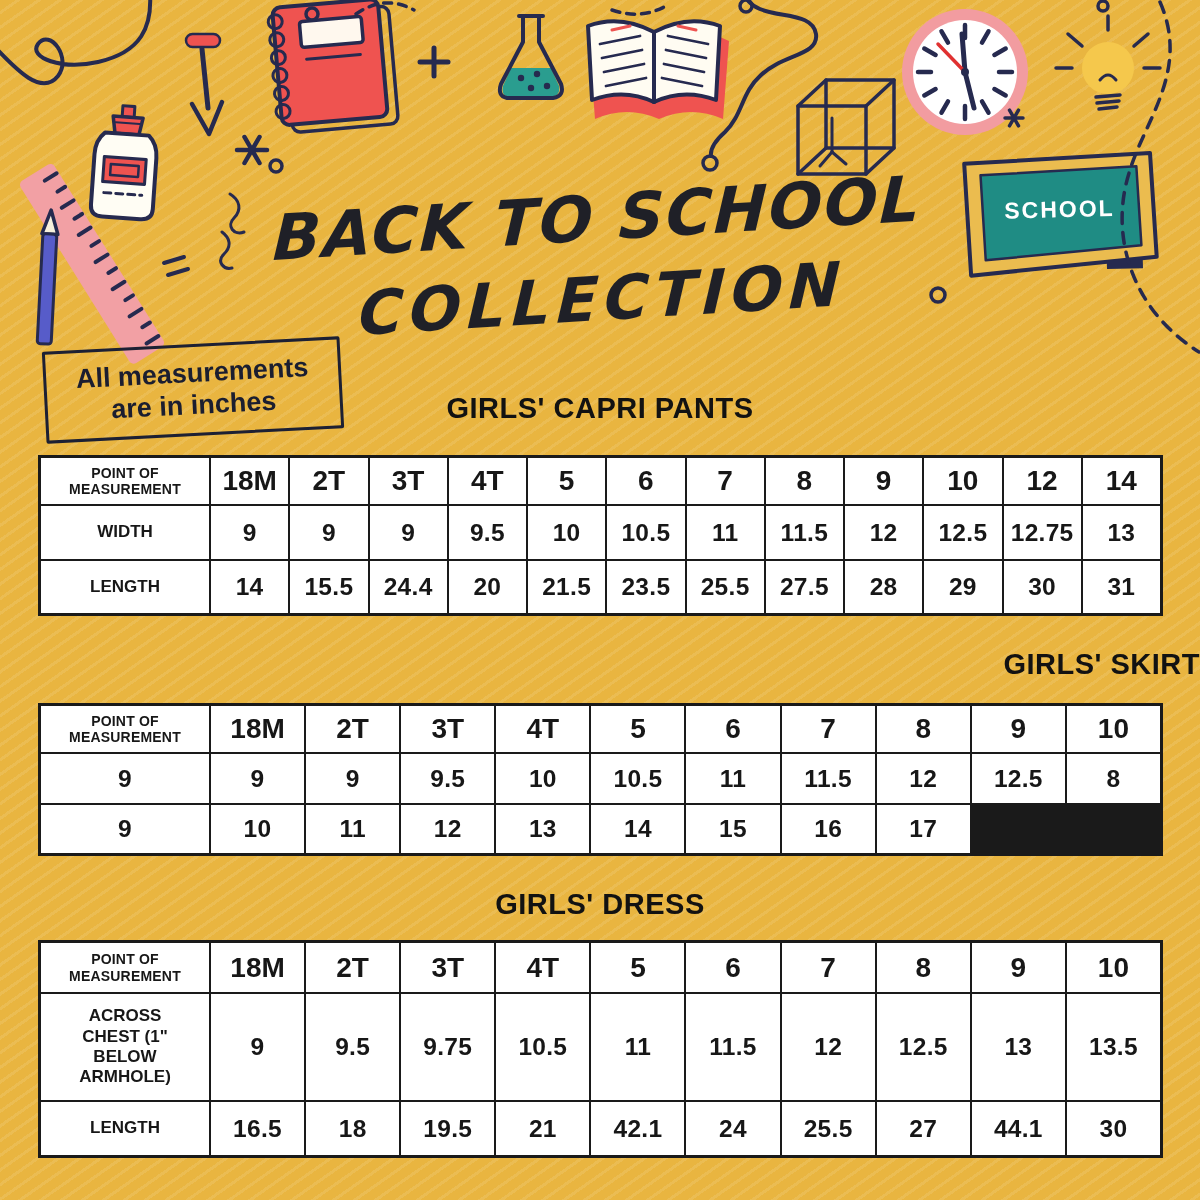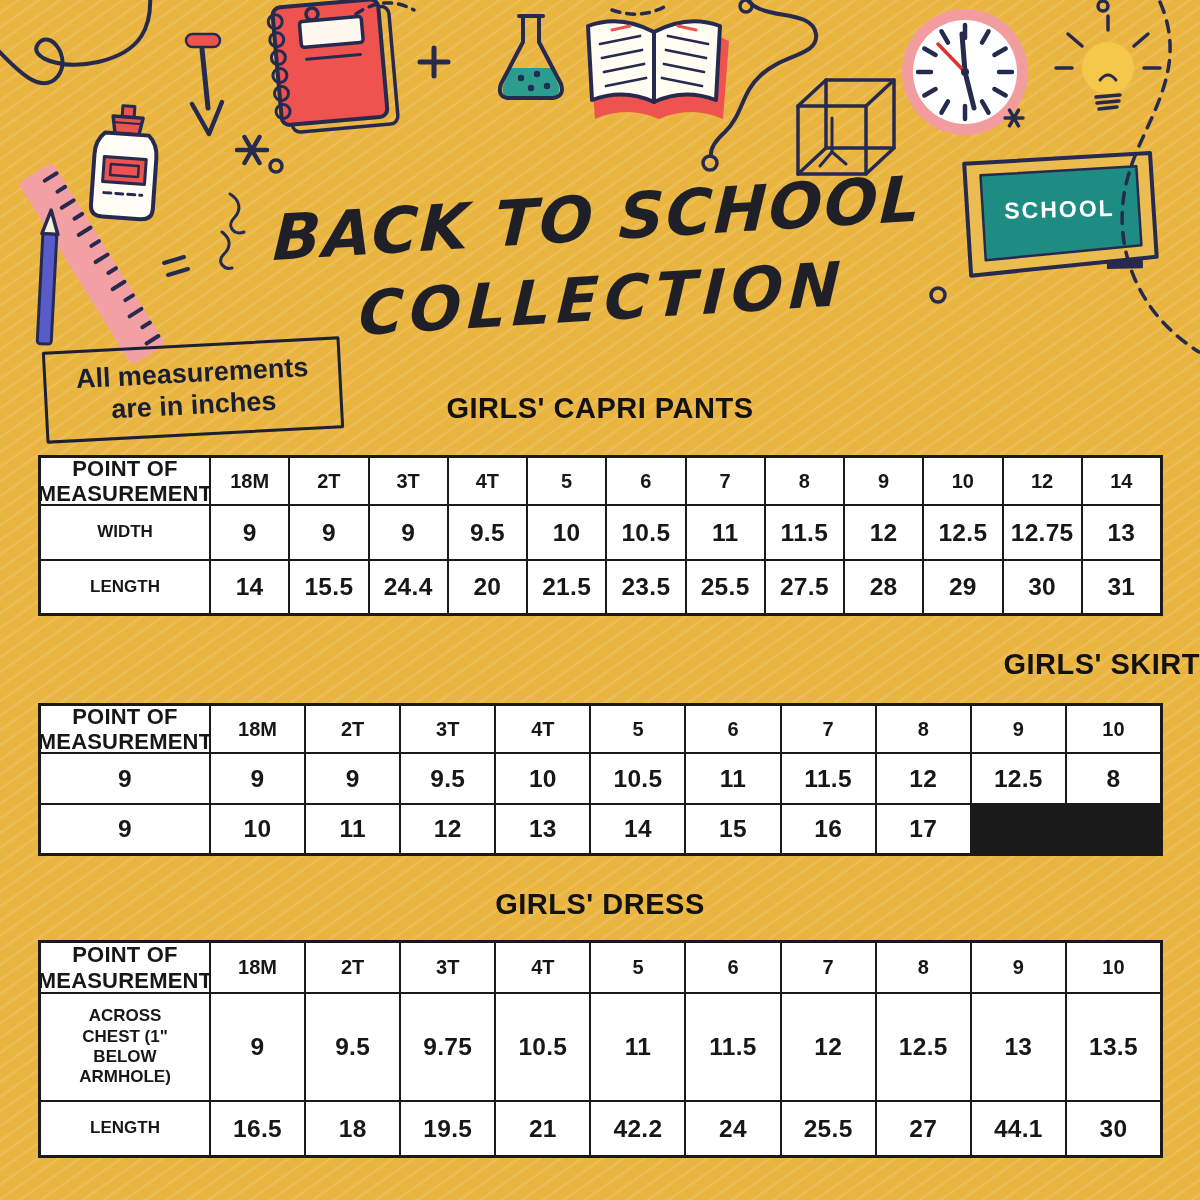"POINT OF MEASUREMENT" .cell.corner { font-size: 22px -> 14px }
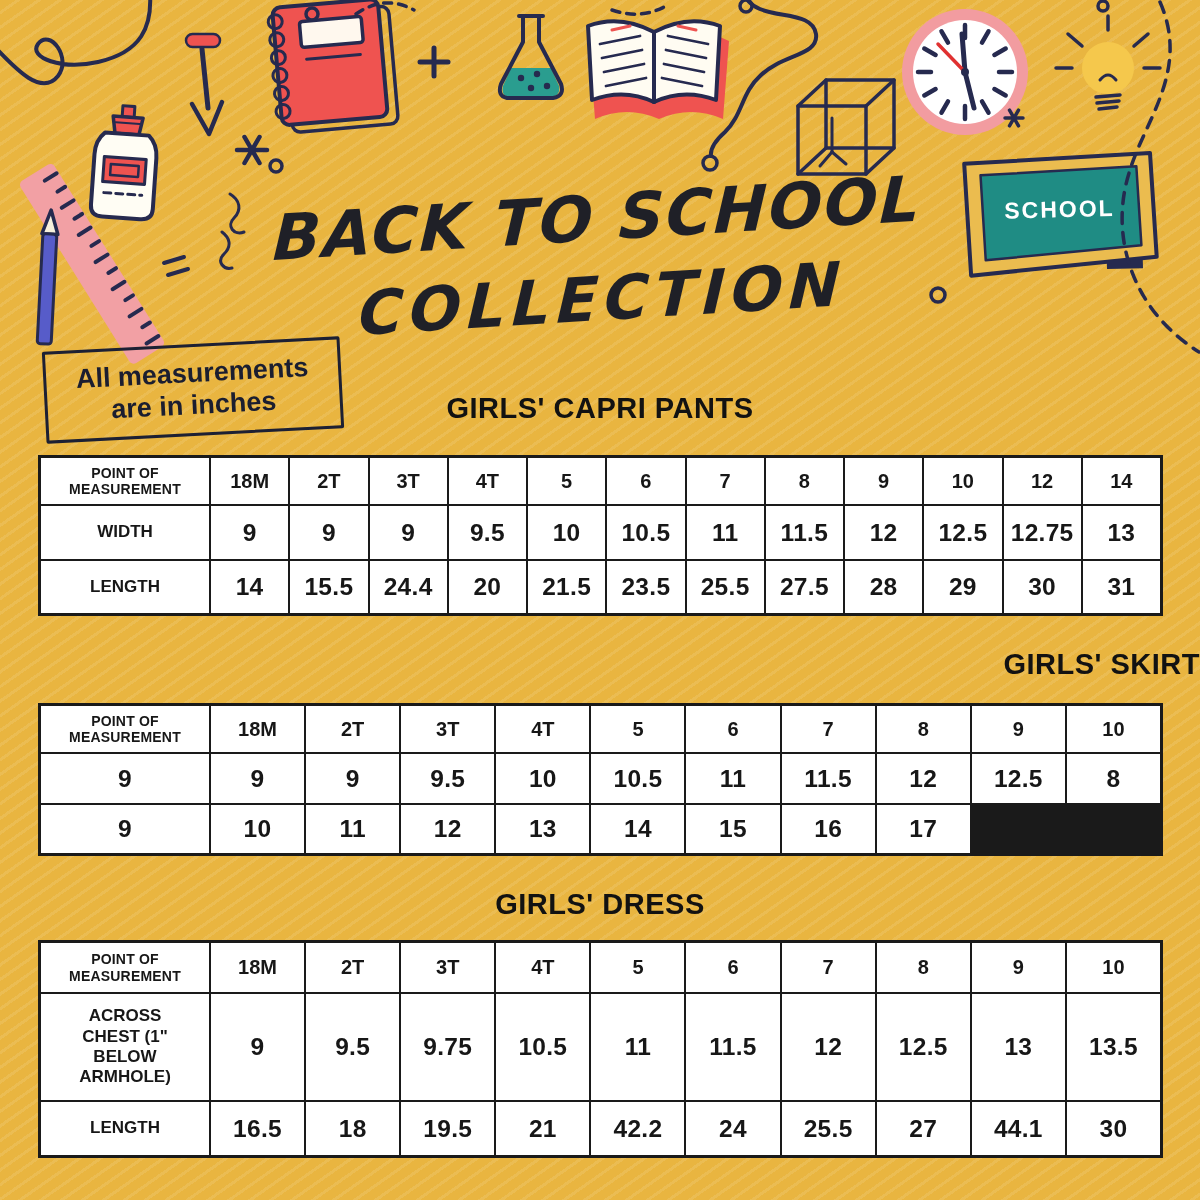"18M" .cell.size { font-size: 20px -> 28px }
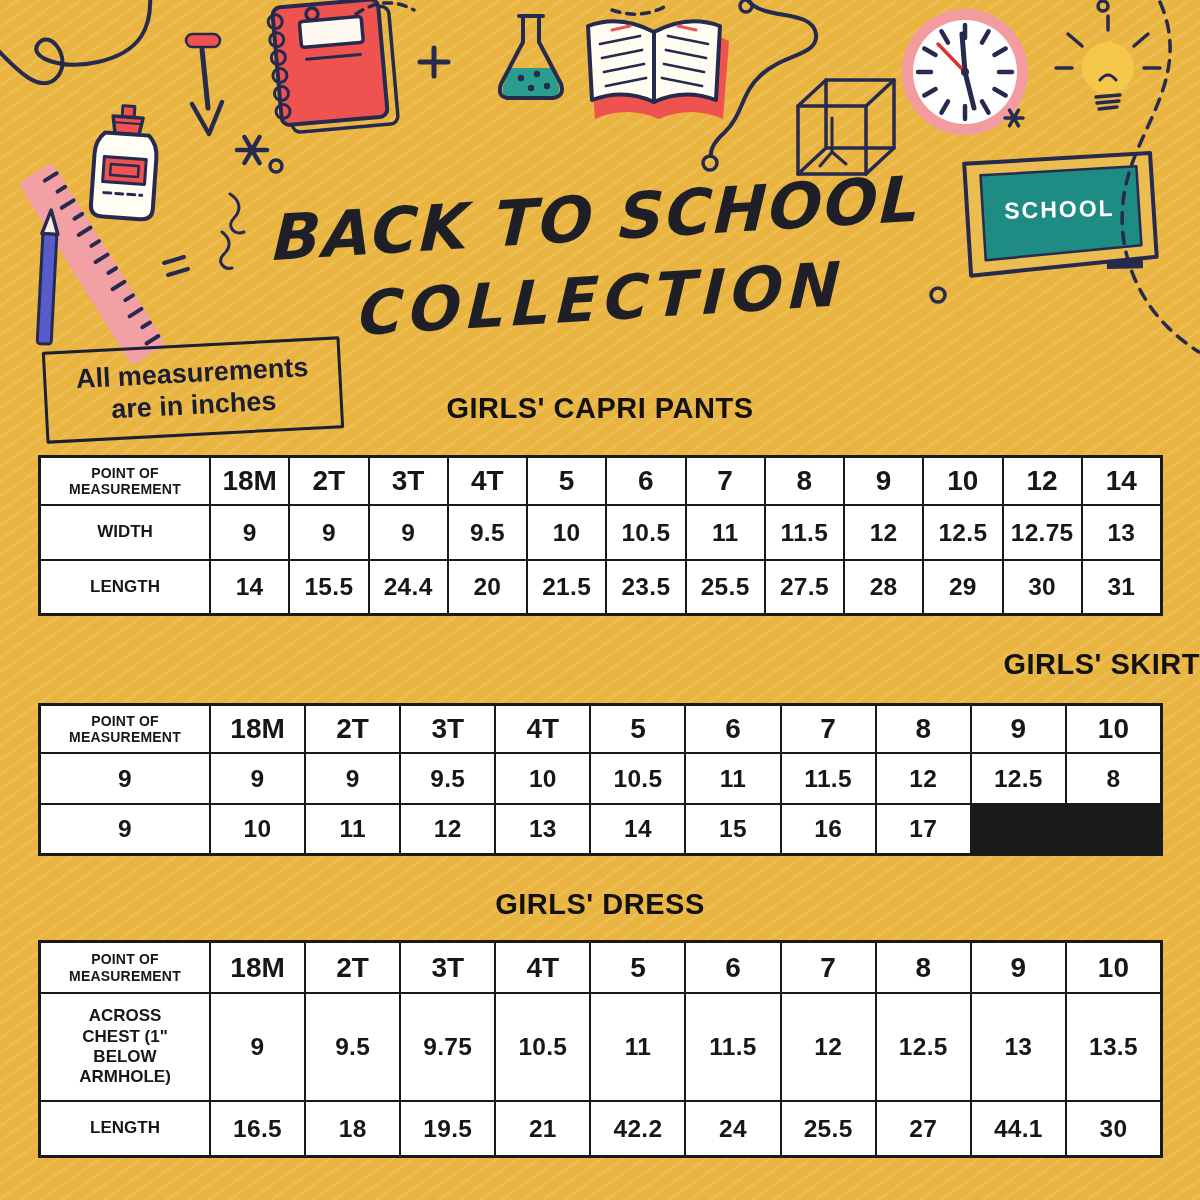"42.2" div.cell { text: 42.2 -> 42.1 }
